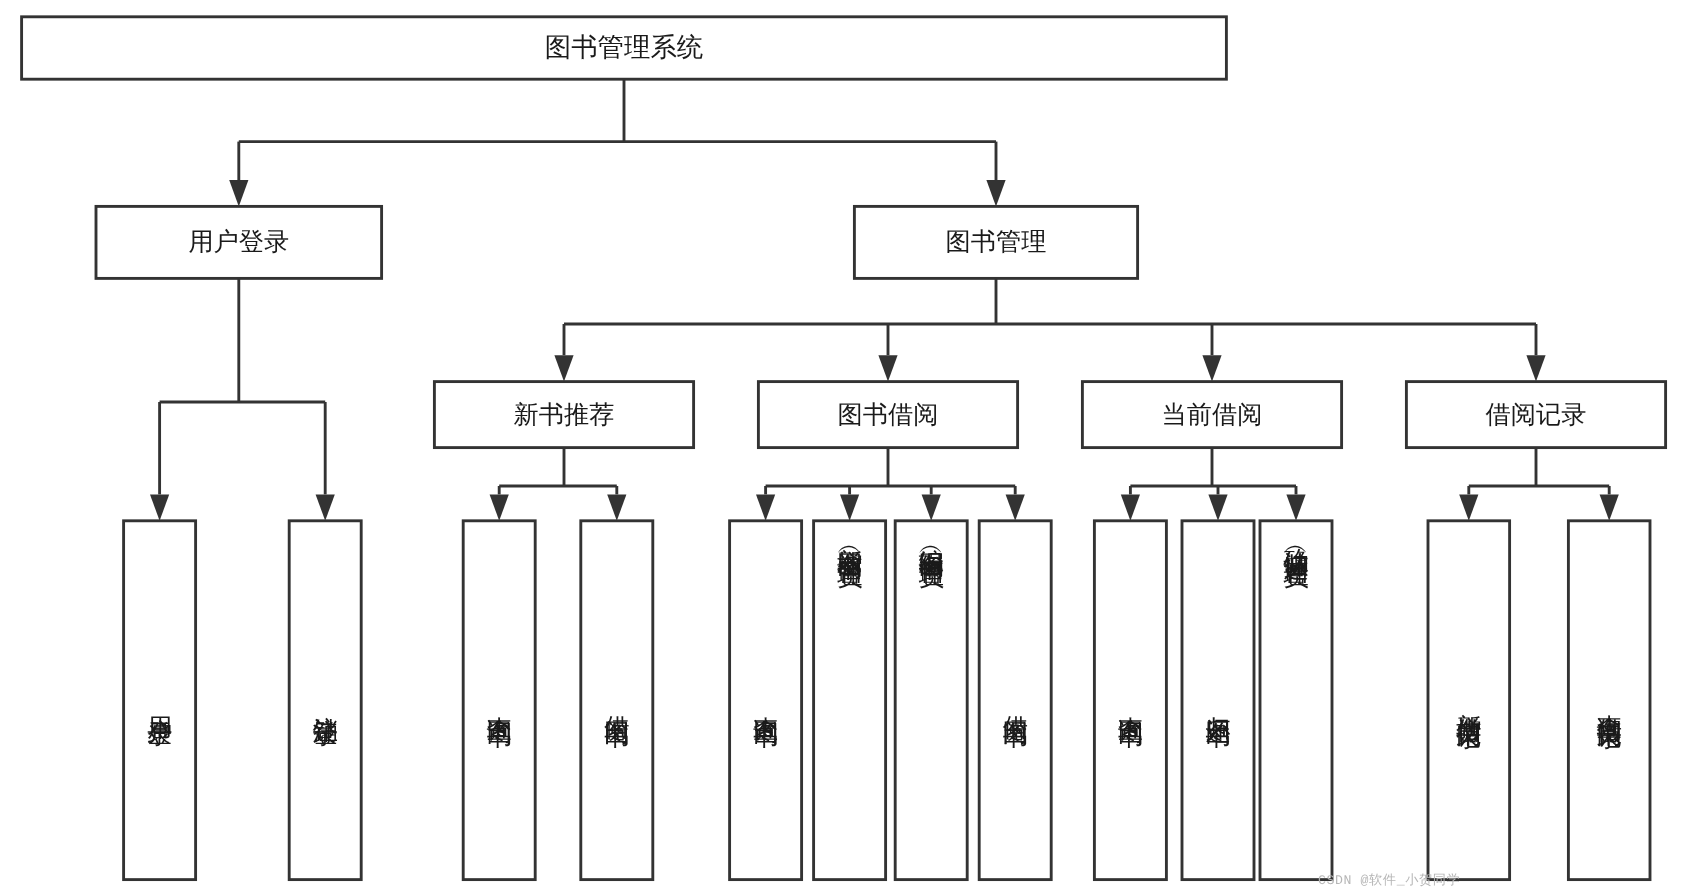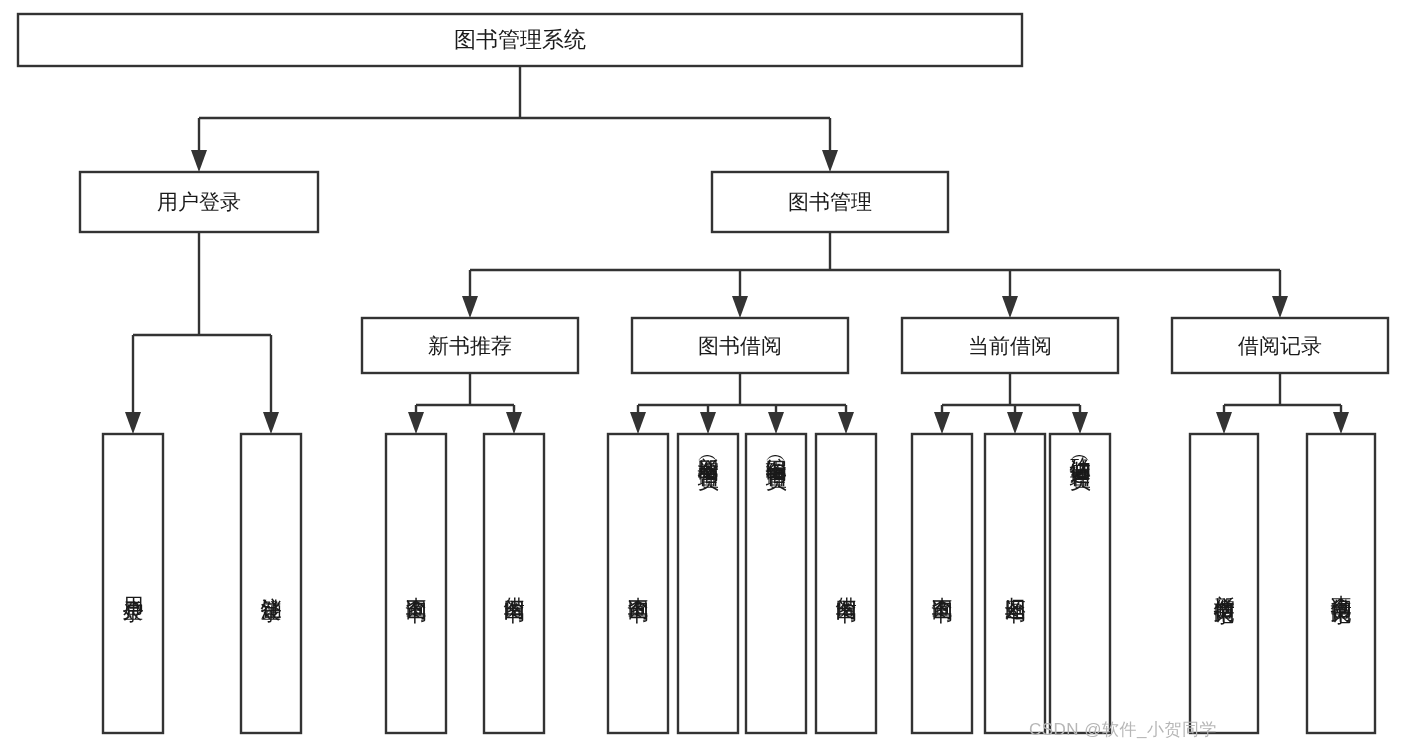"CSDN @软件_小贺同学" .watermark { font-family: Liberation Sans, sans-serif -> Liberation Mono, monospace; font-size: 17px -> 11px }
